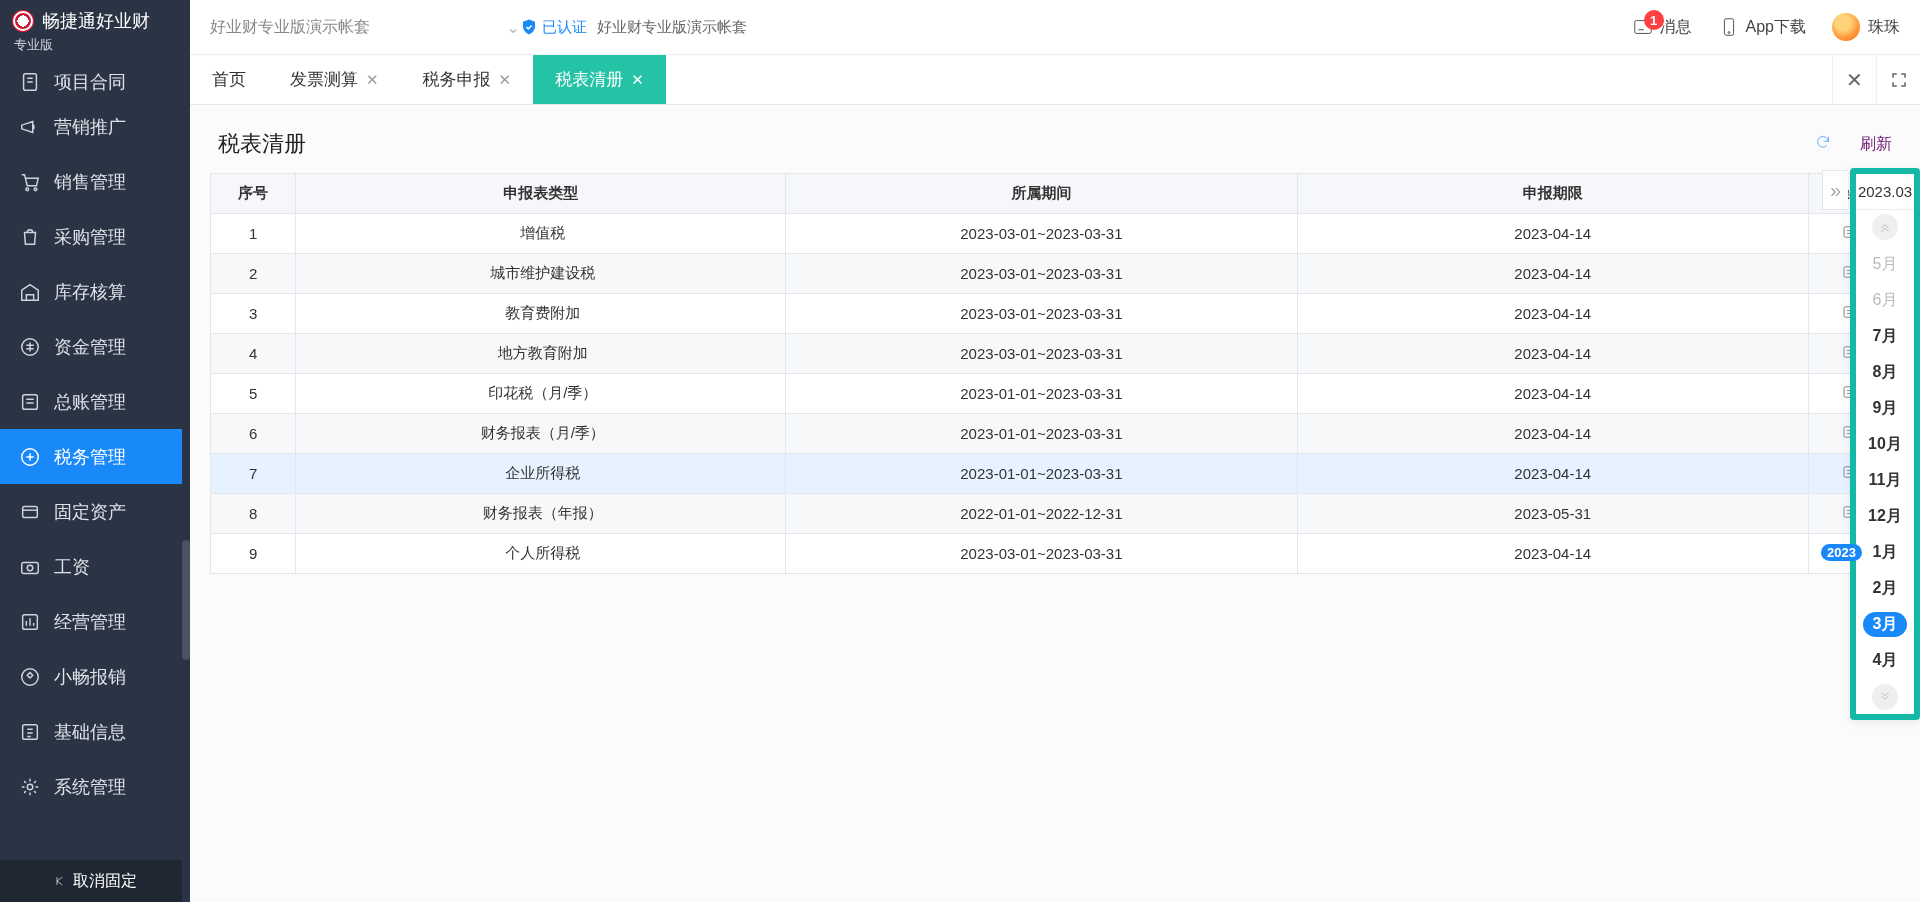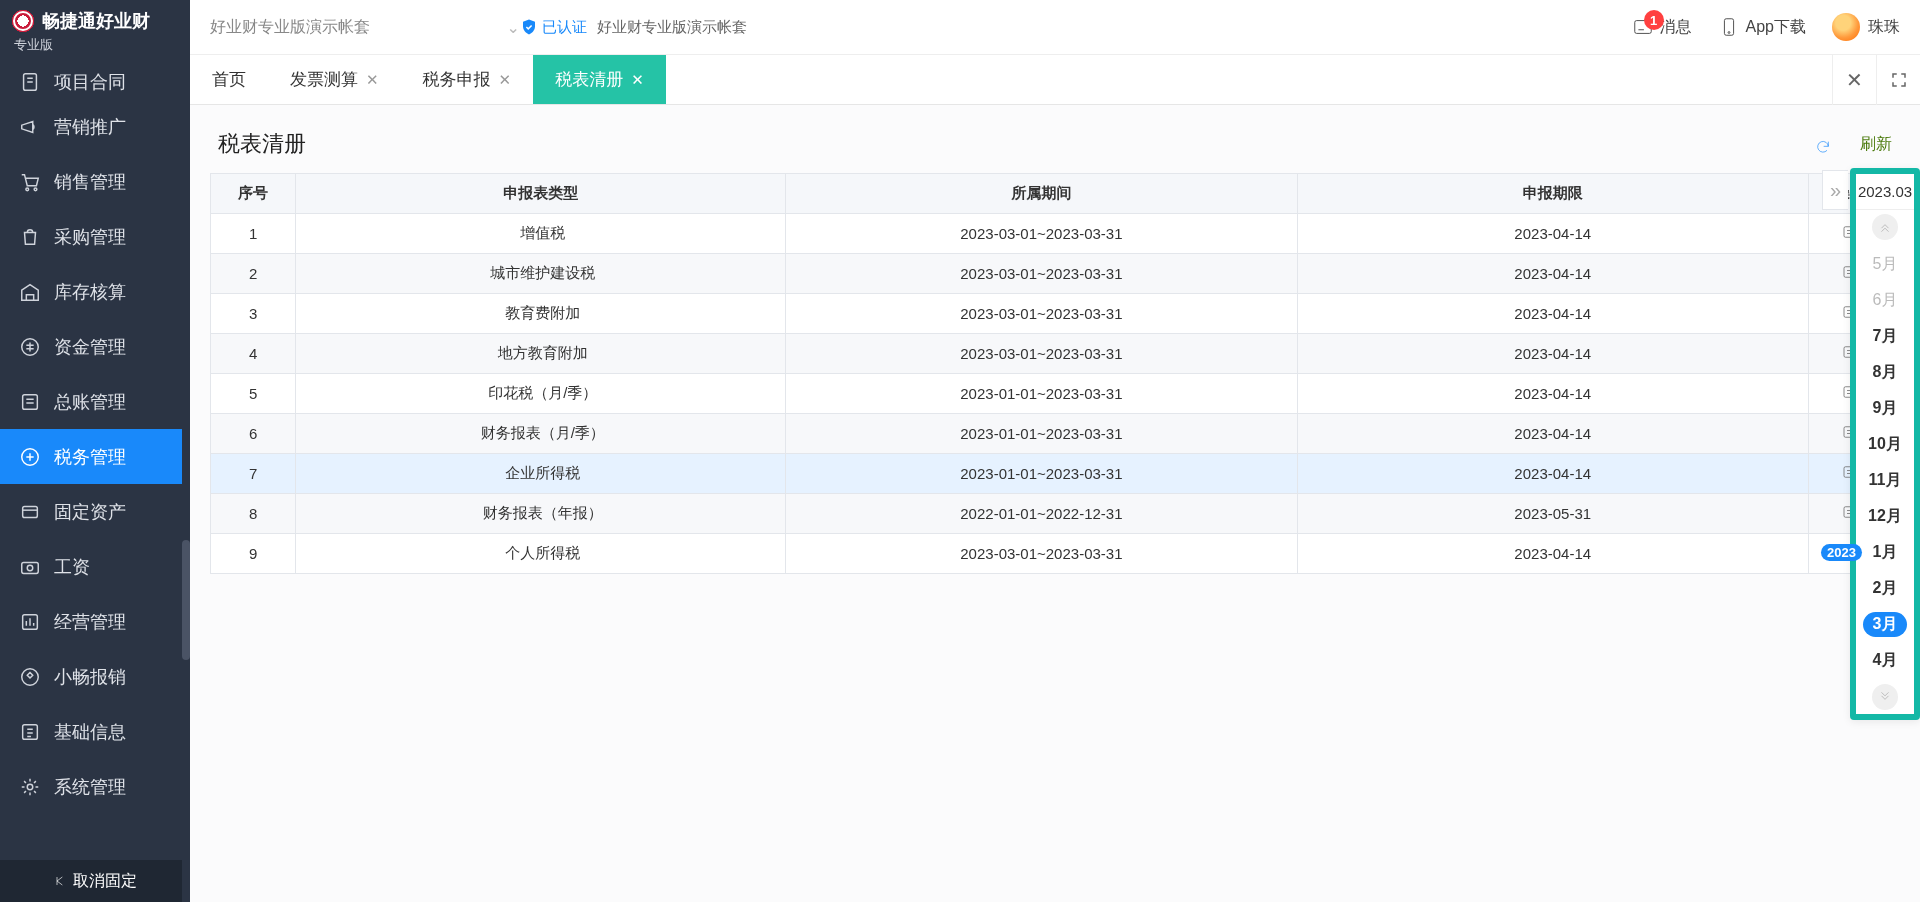"畅捷通好业财" .brand-name { font-weight: 700 -> 400 }
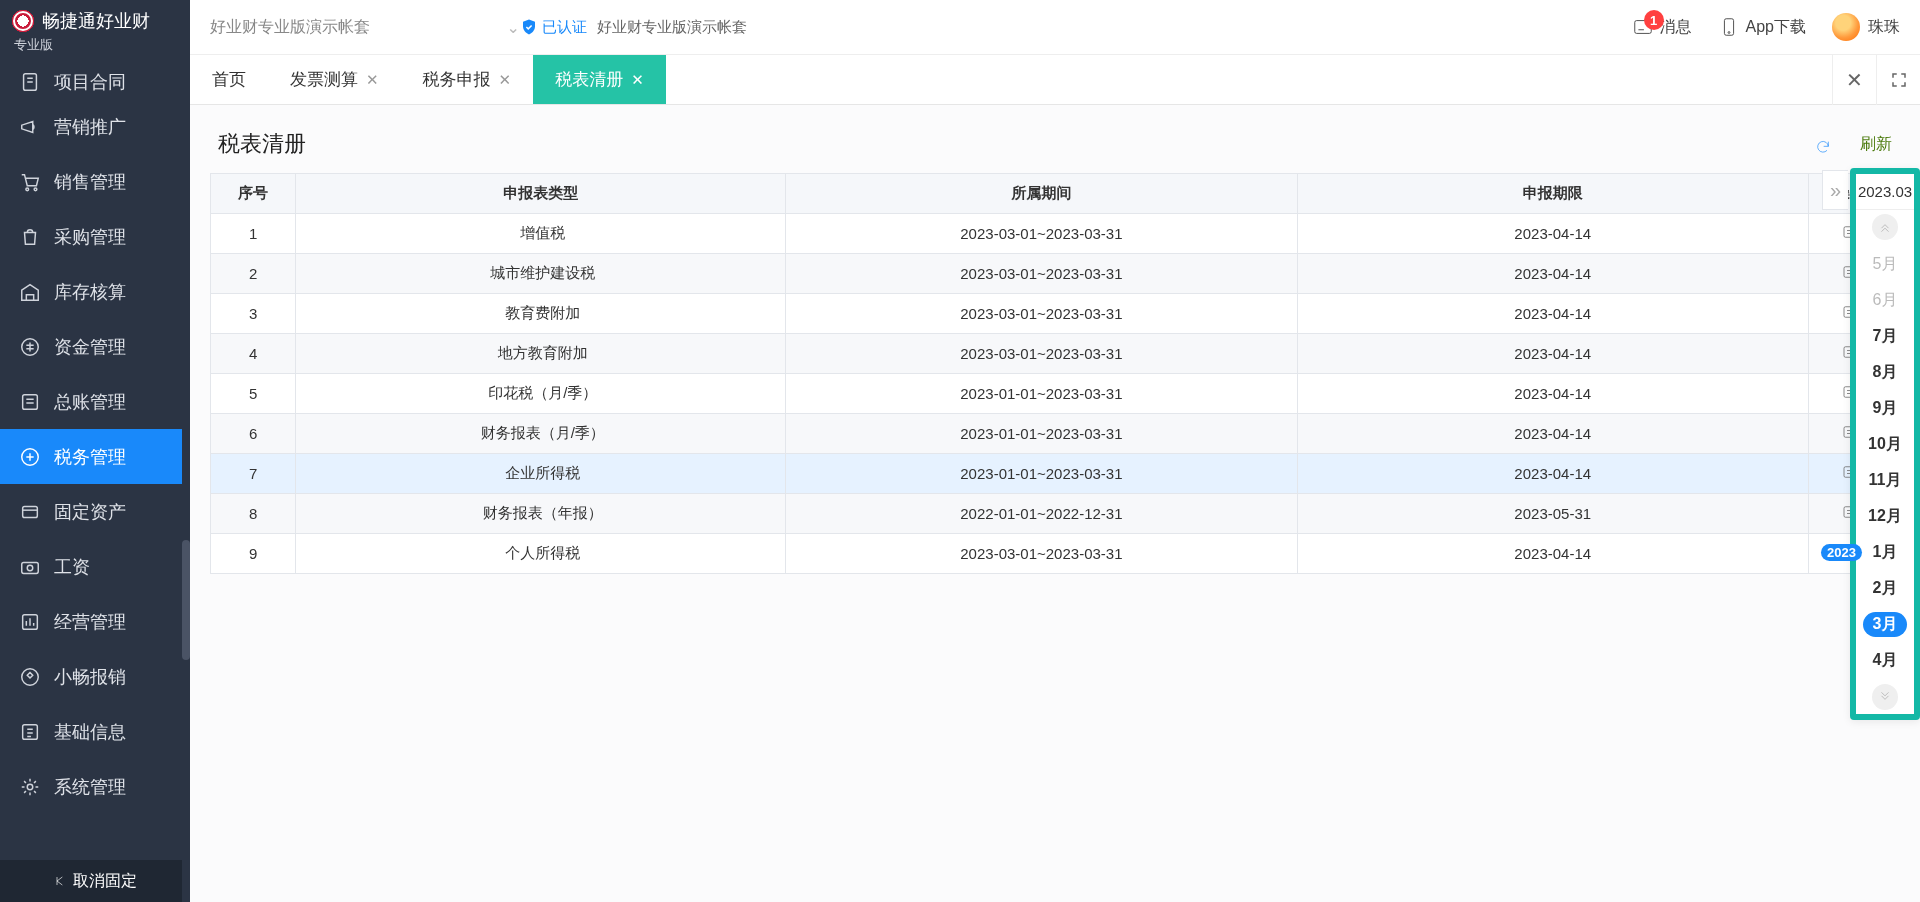"刷新" .refresh { align-items: flex-end -> flex-start; color: #4d7c0f -> #701a75 }
